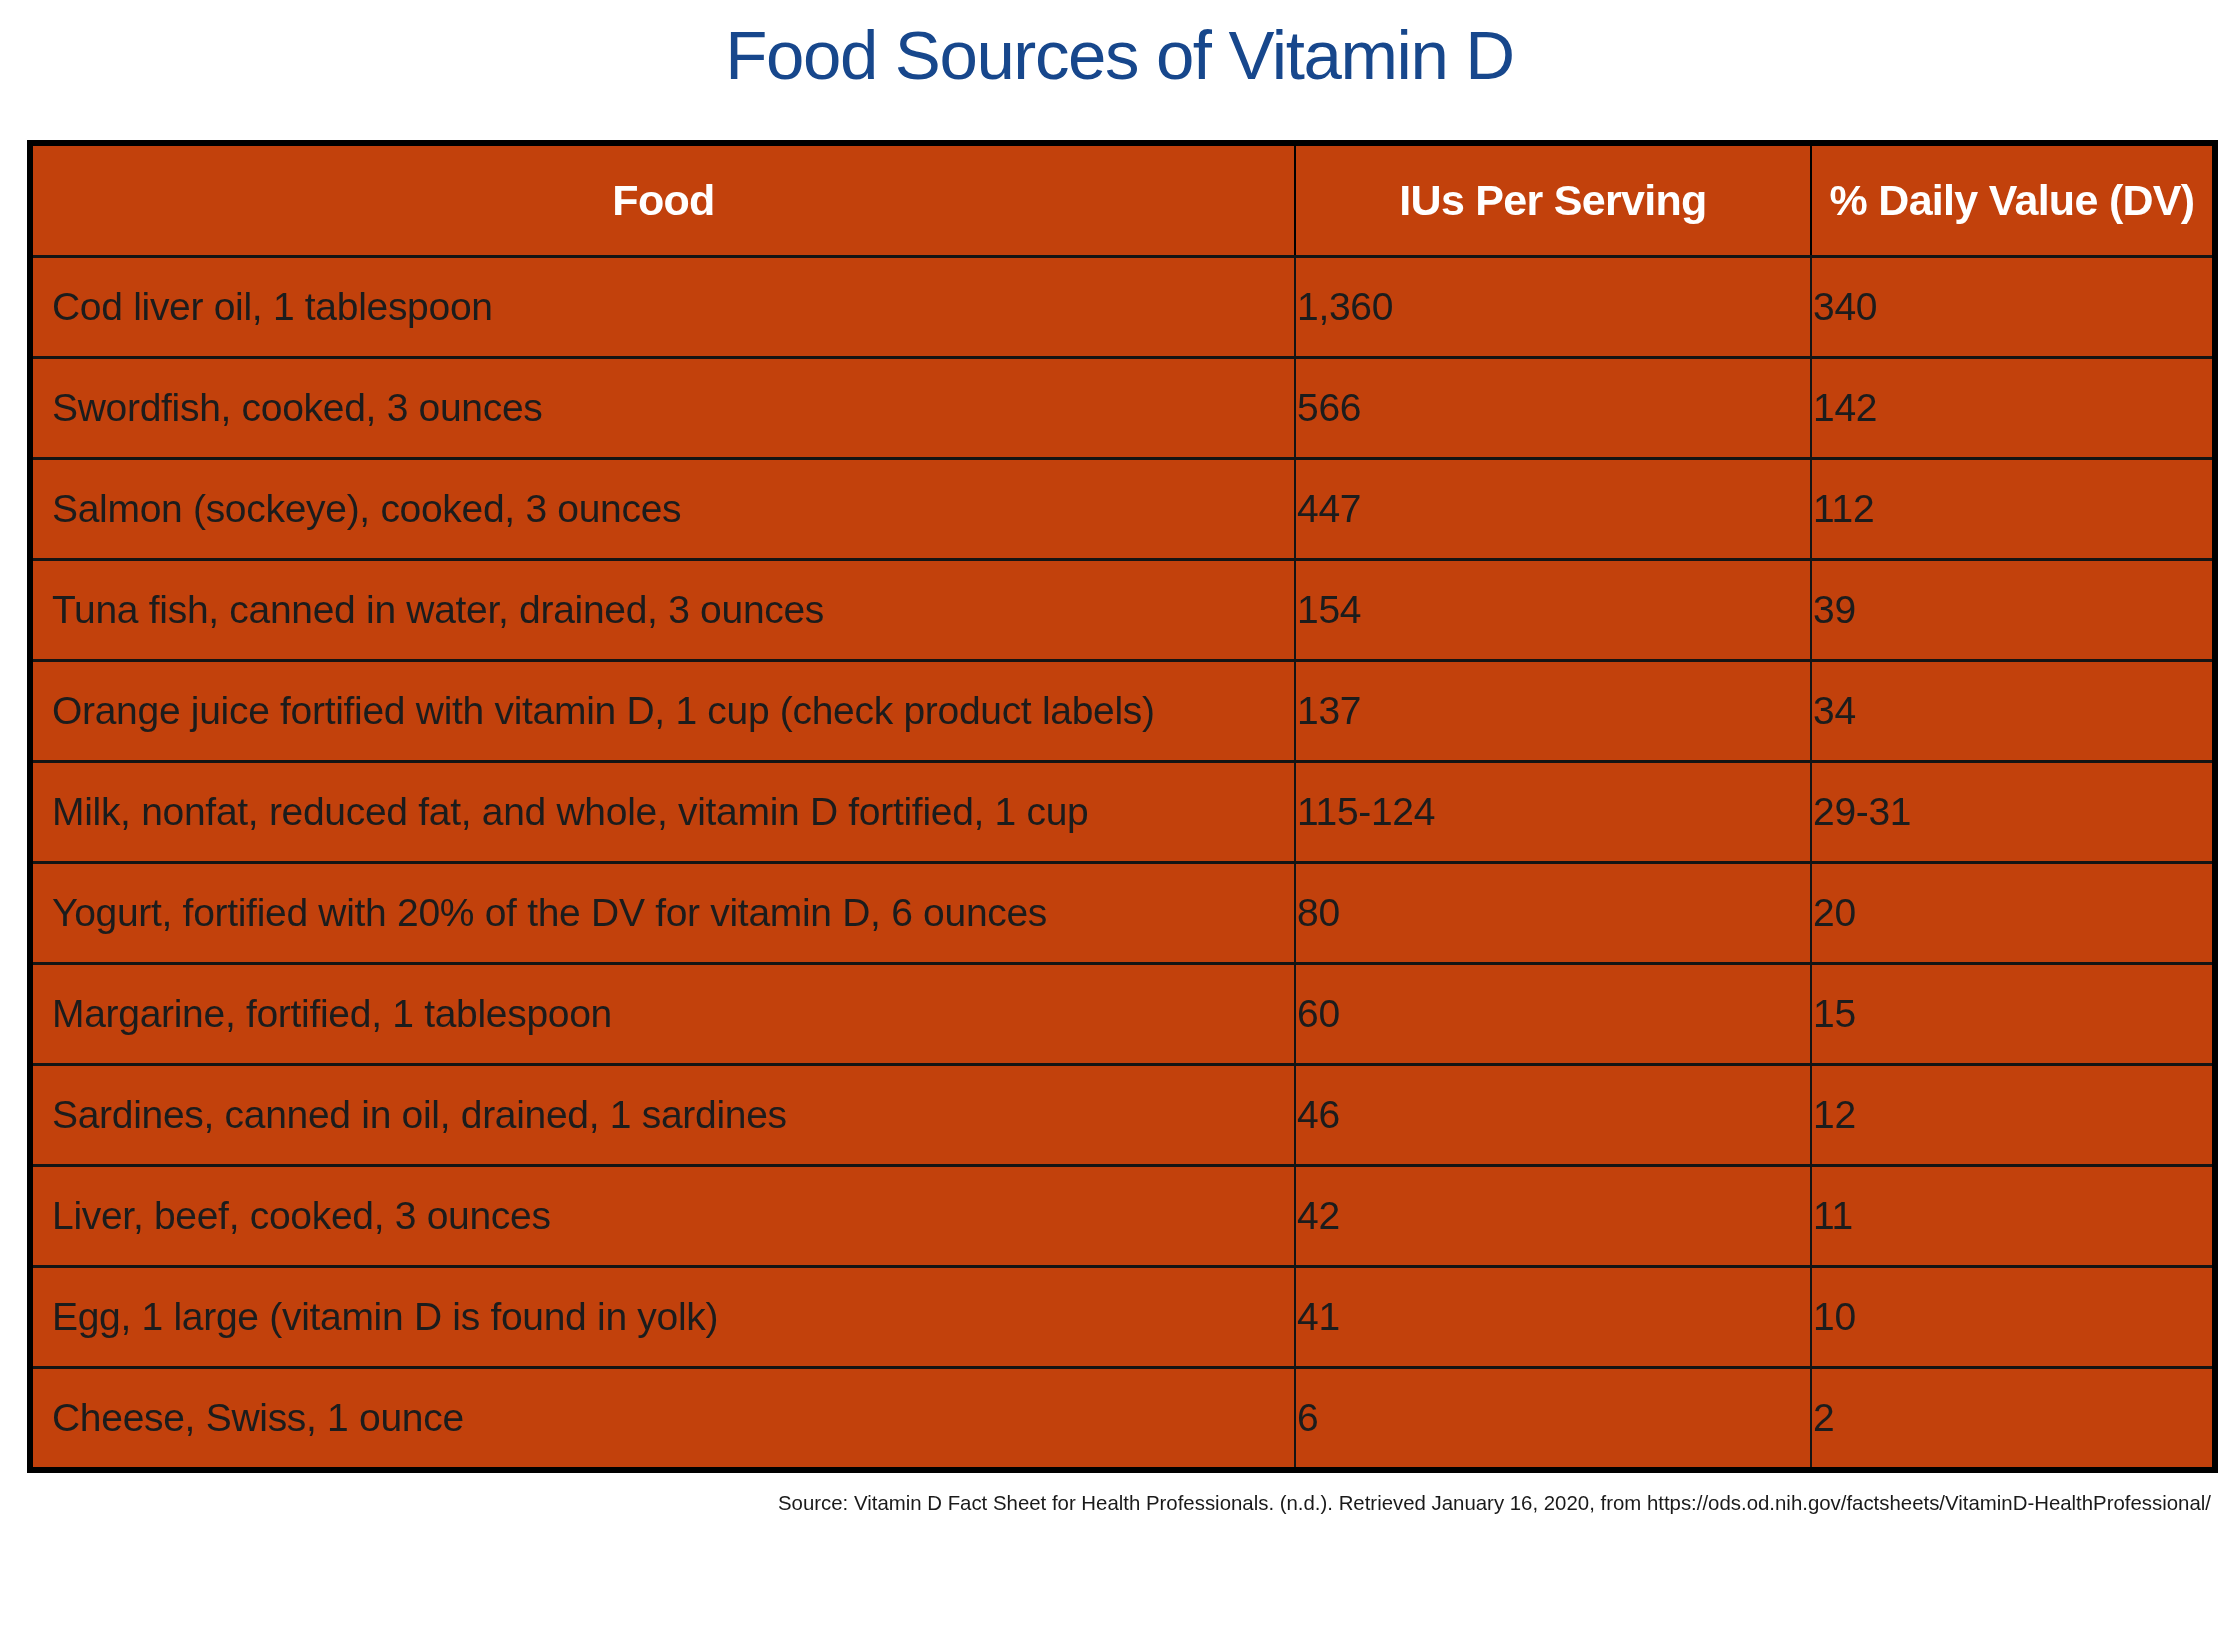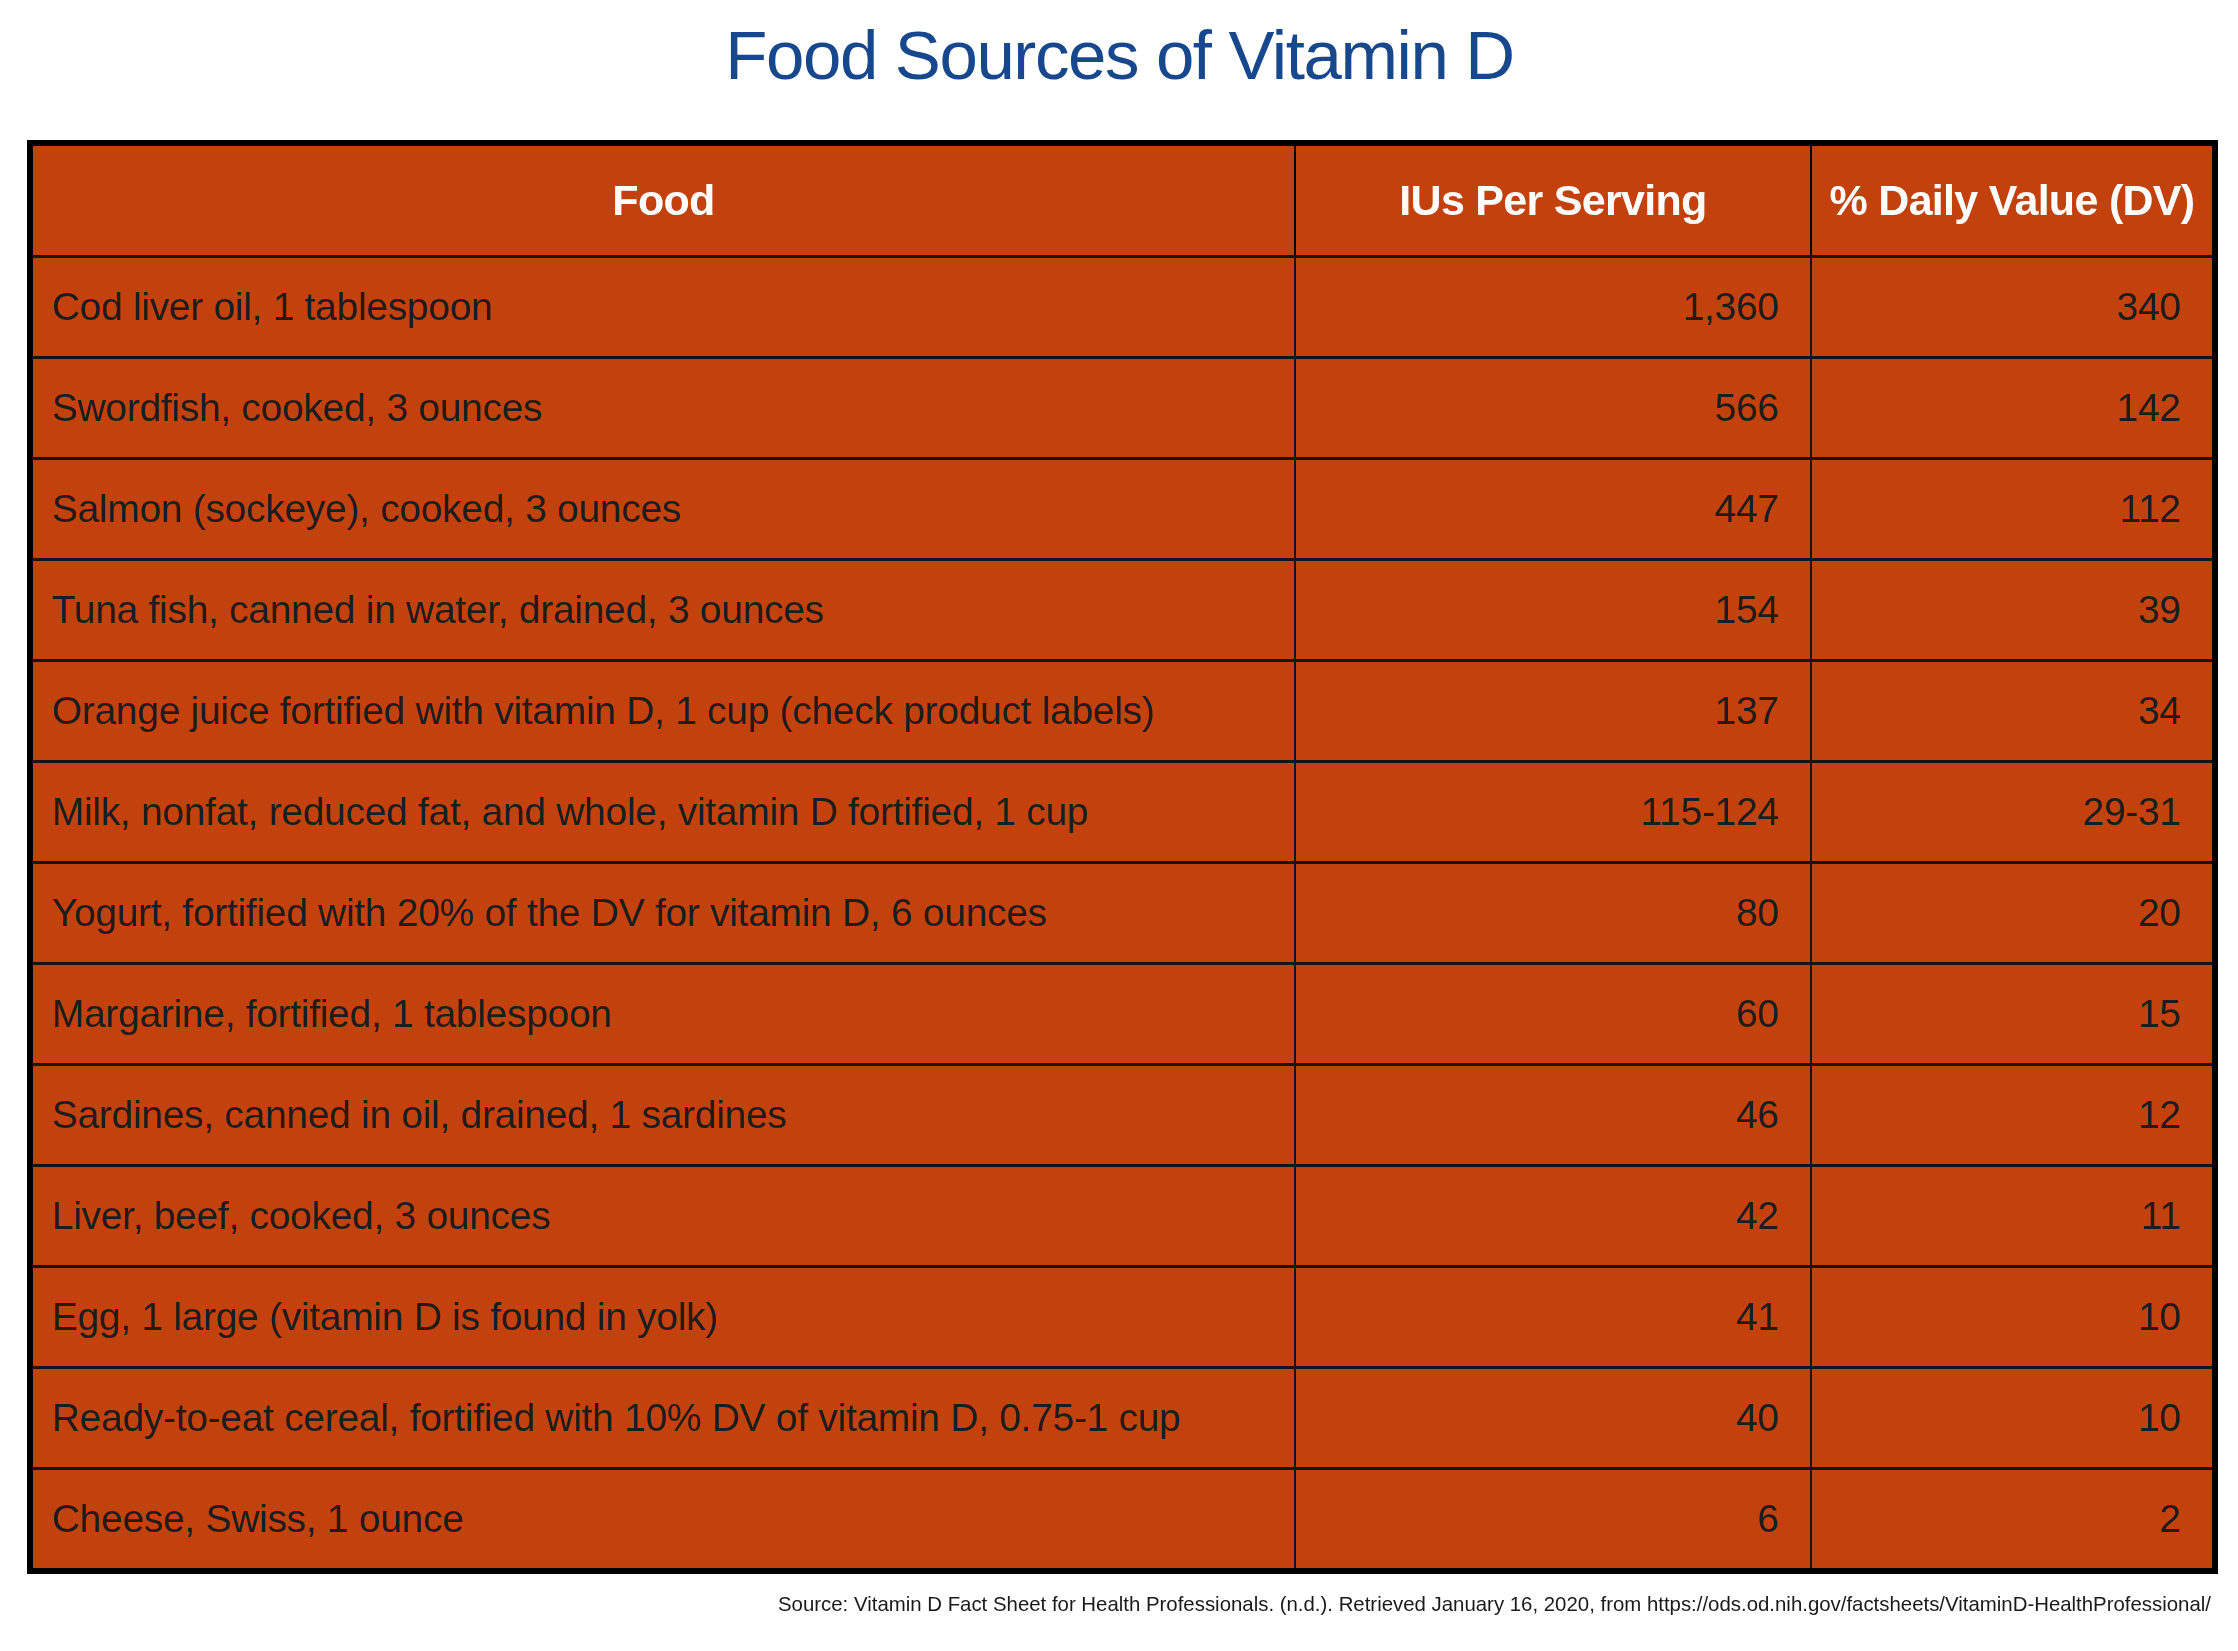"1,360" td.num { text-align: right -> left }
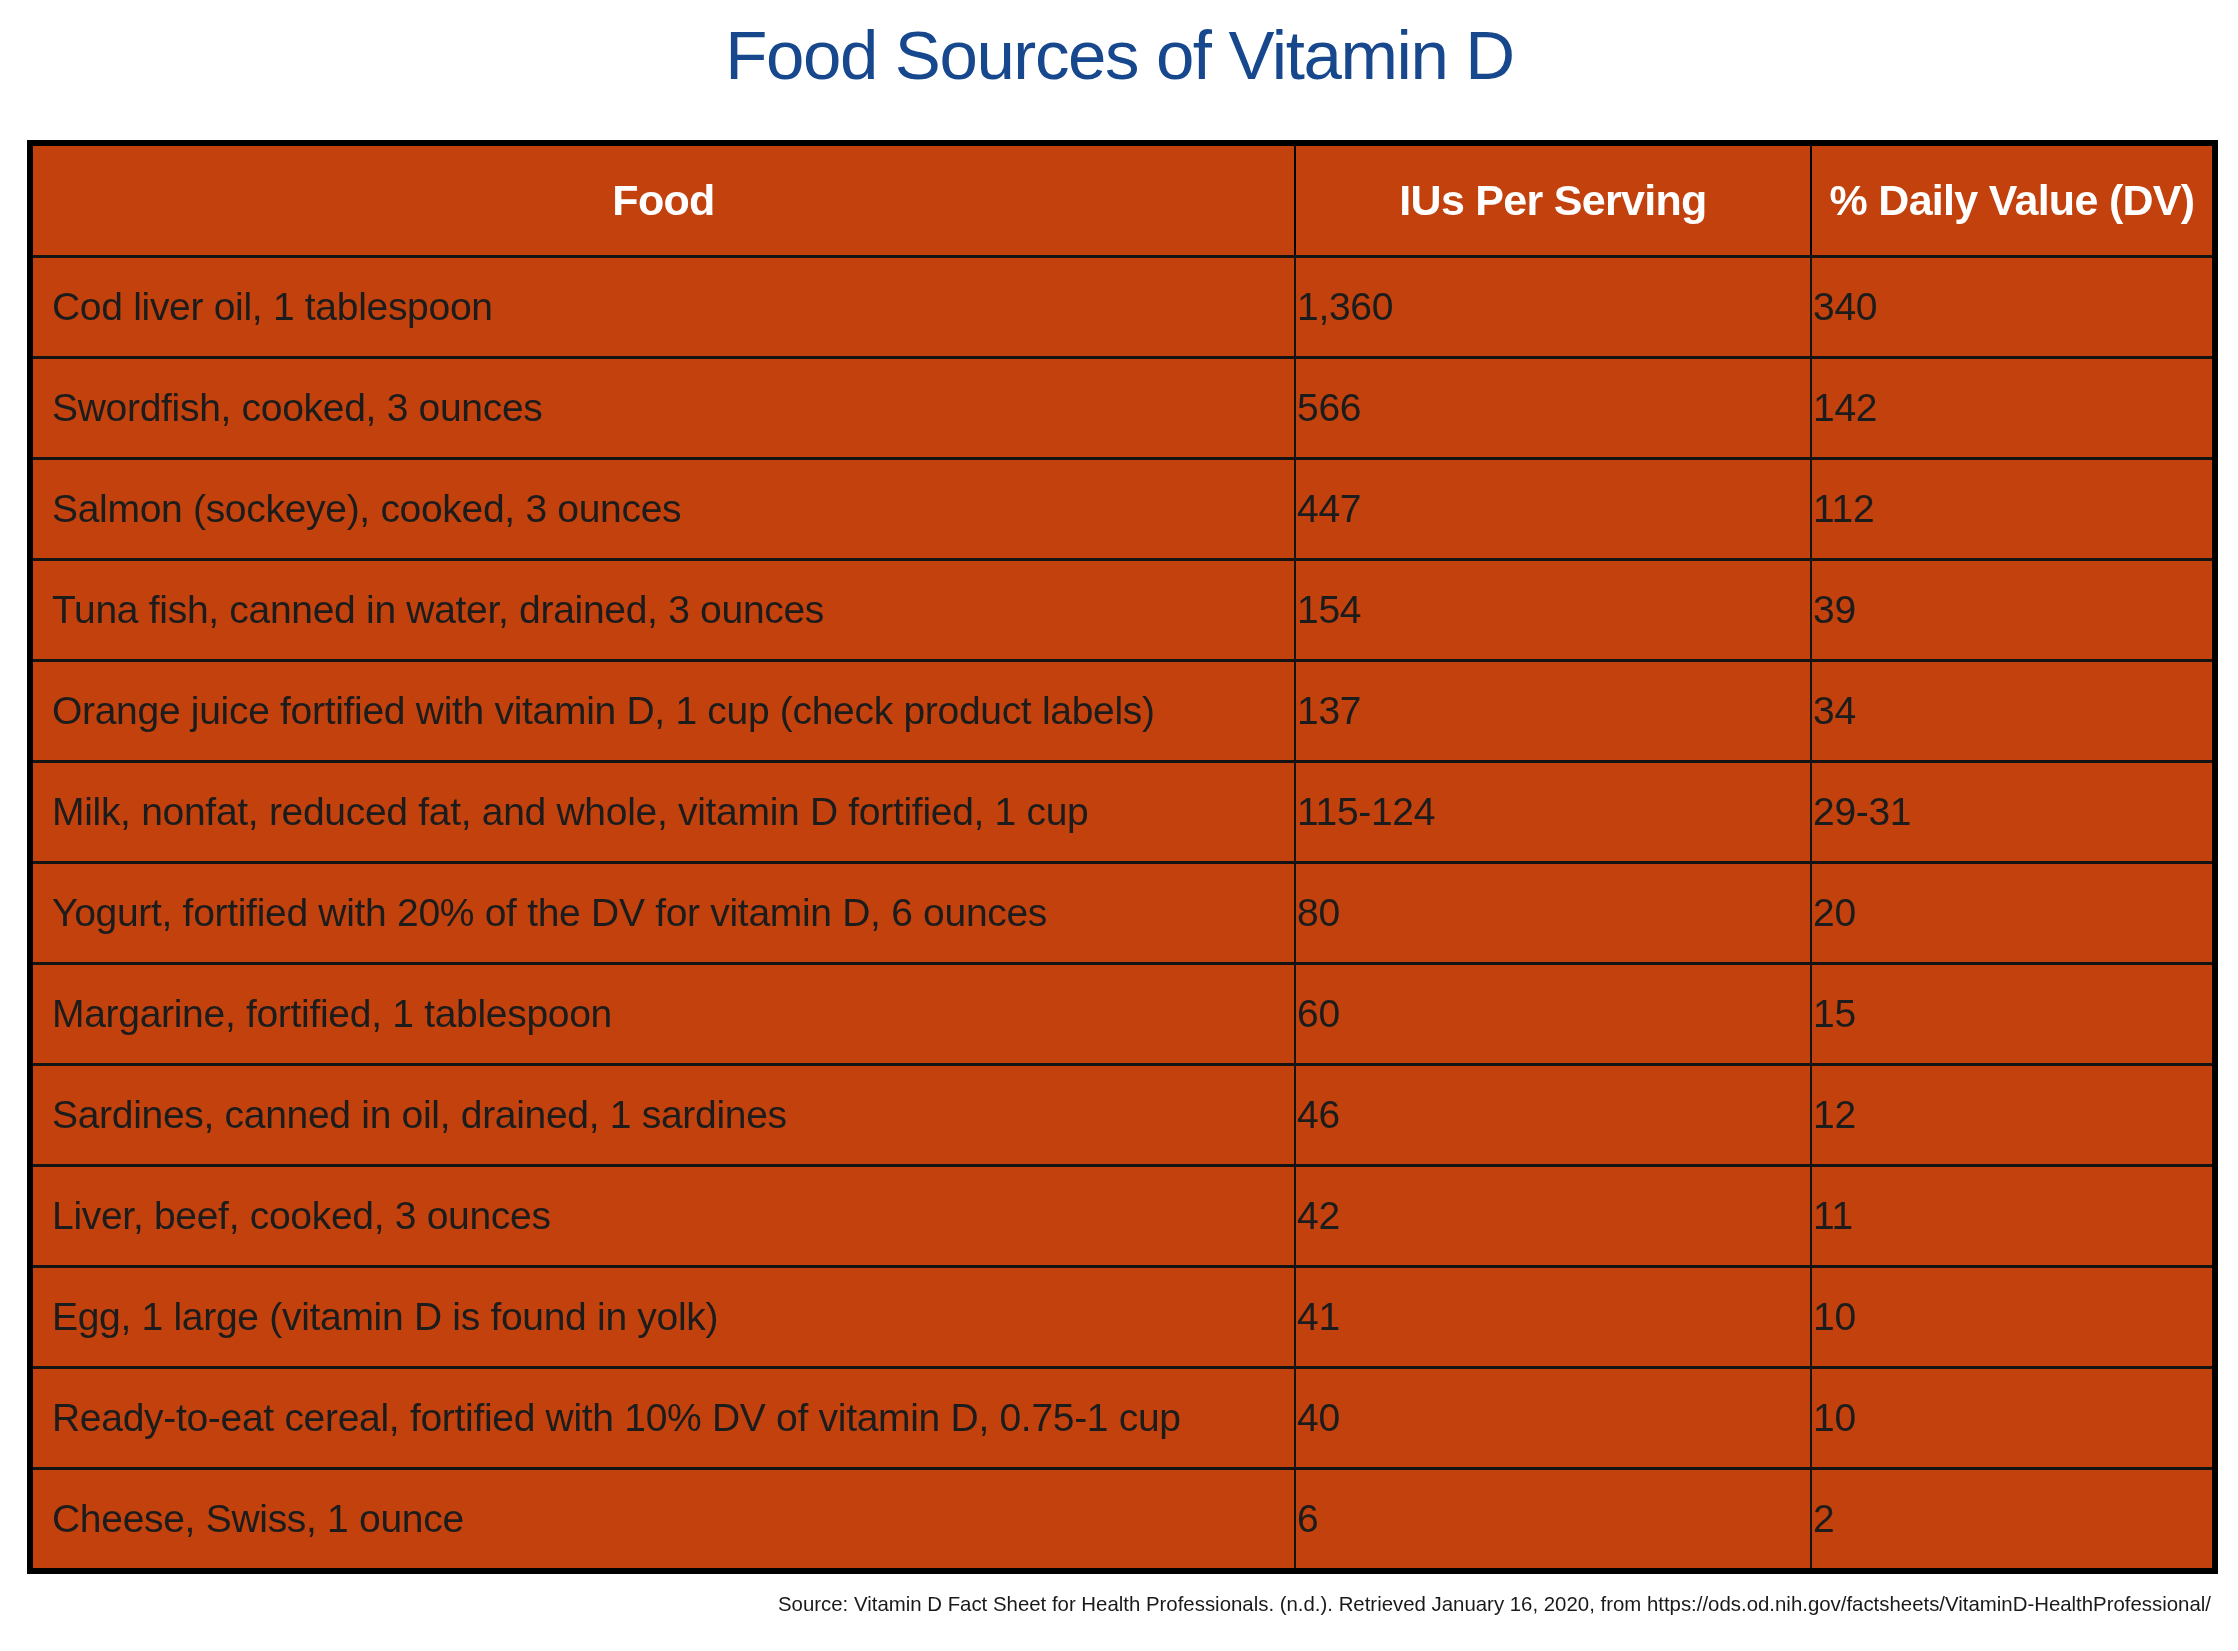"Ready-to-eat cereal, fortified with 10%" tr.striped { html: <tr> <td>Ready-to-eat cereal, fortified with 10% DV of vitamin D, 0.75-1 cup</td> <td>40</td> <td>10</td> </tr> -> none }
